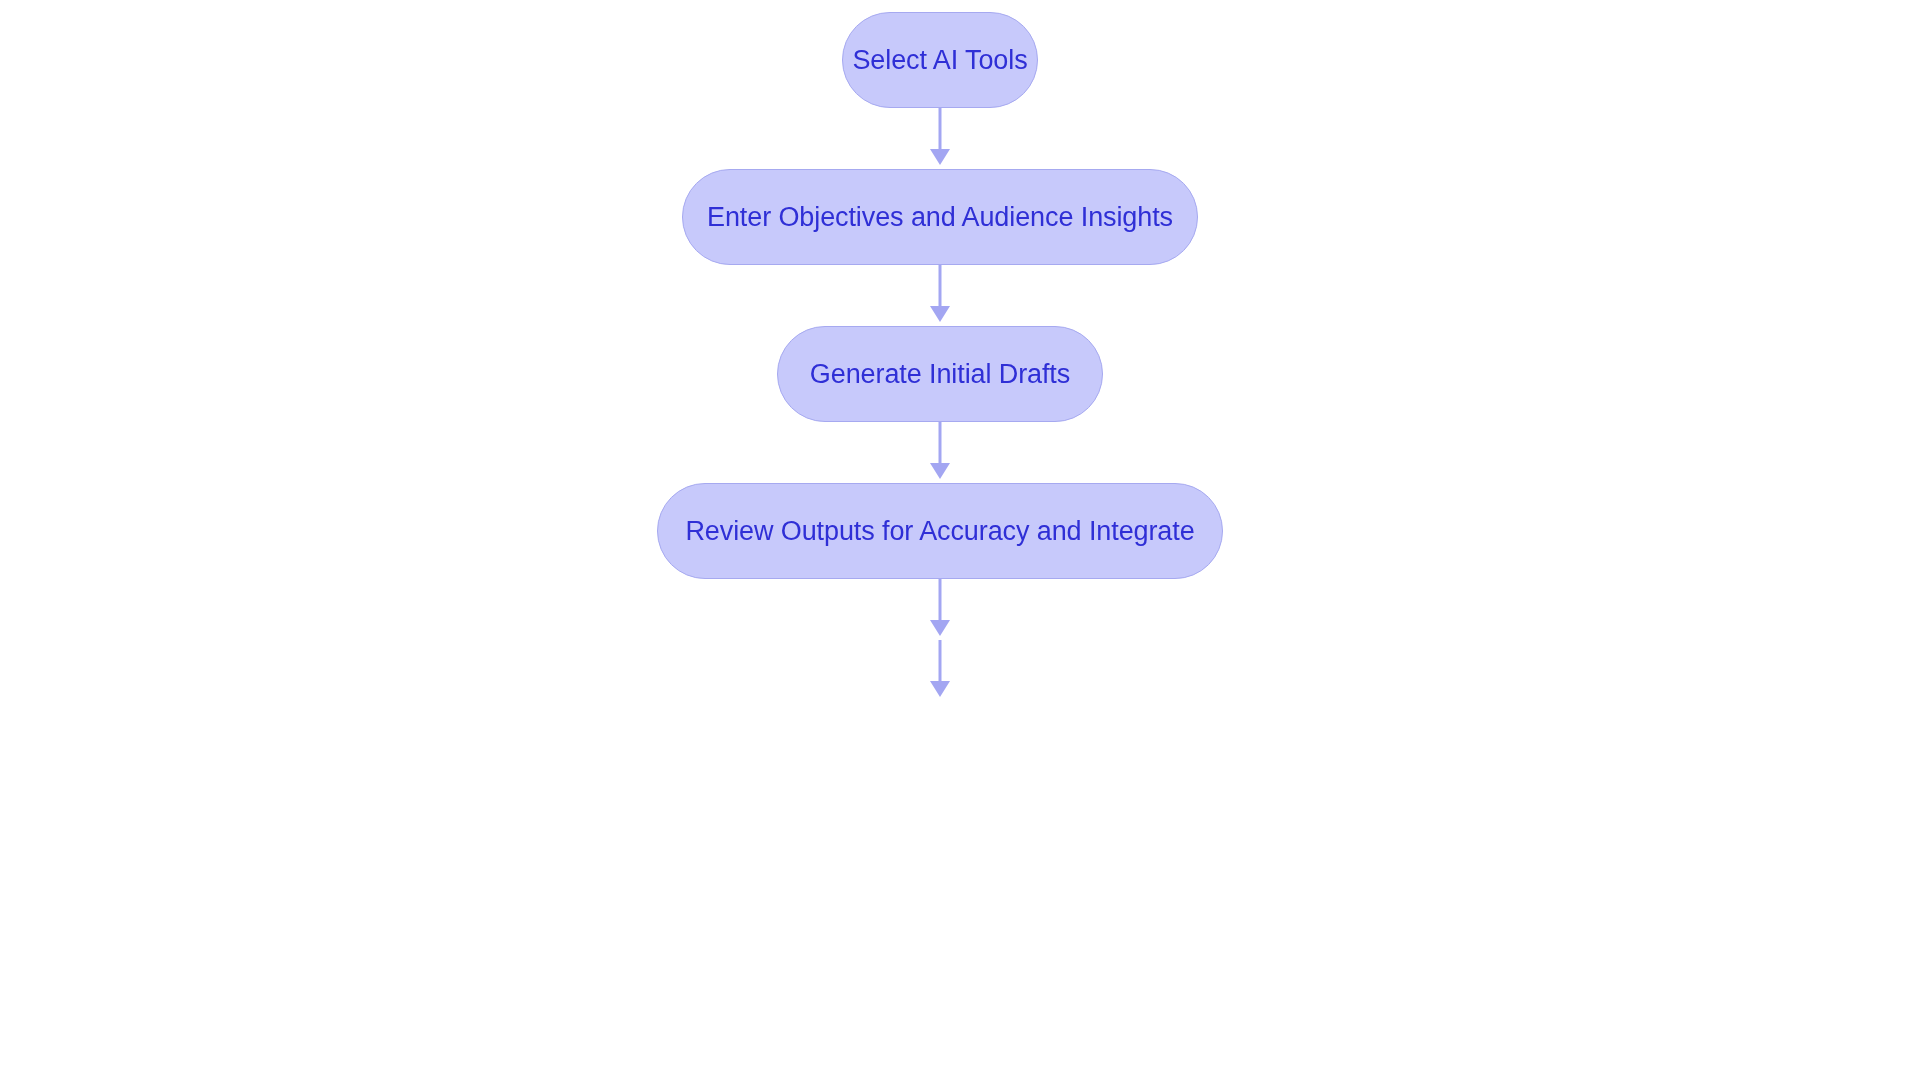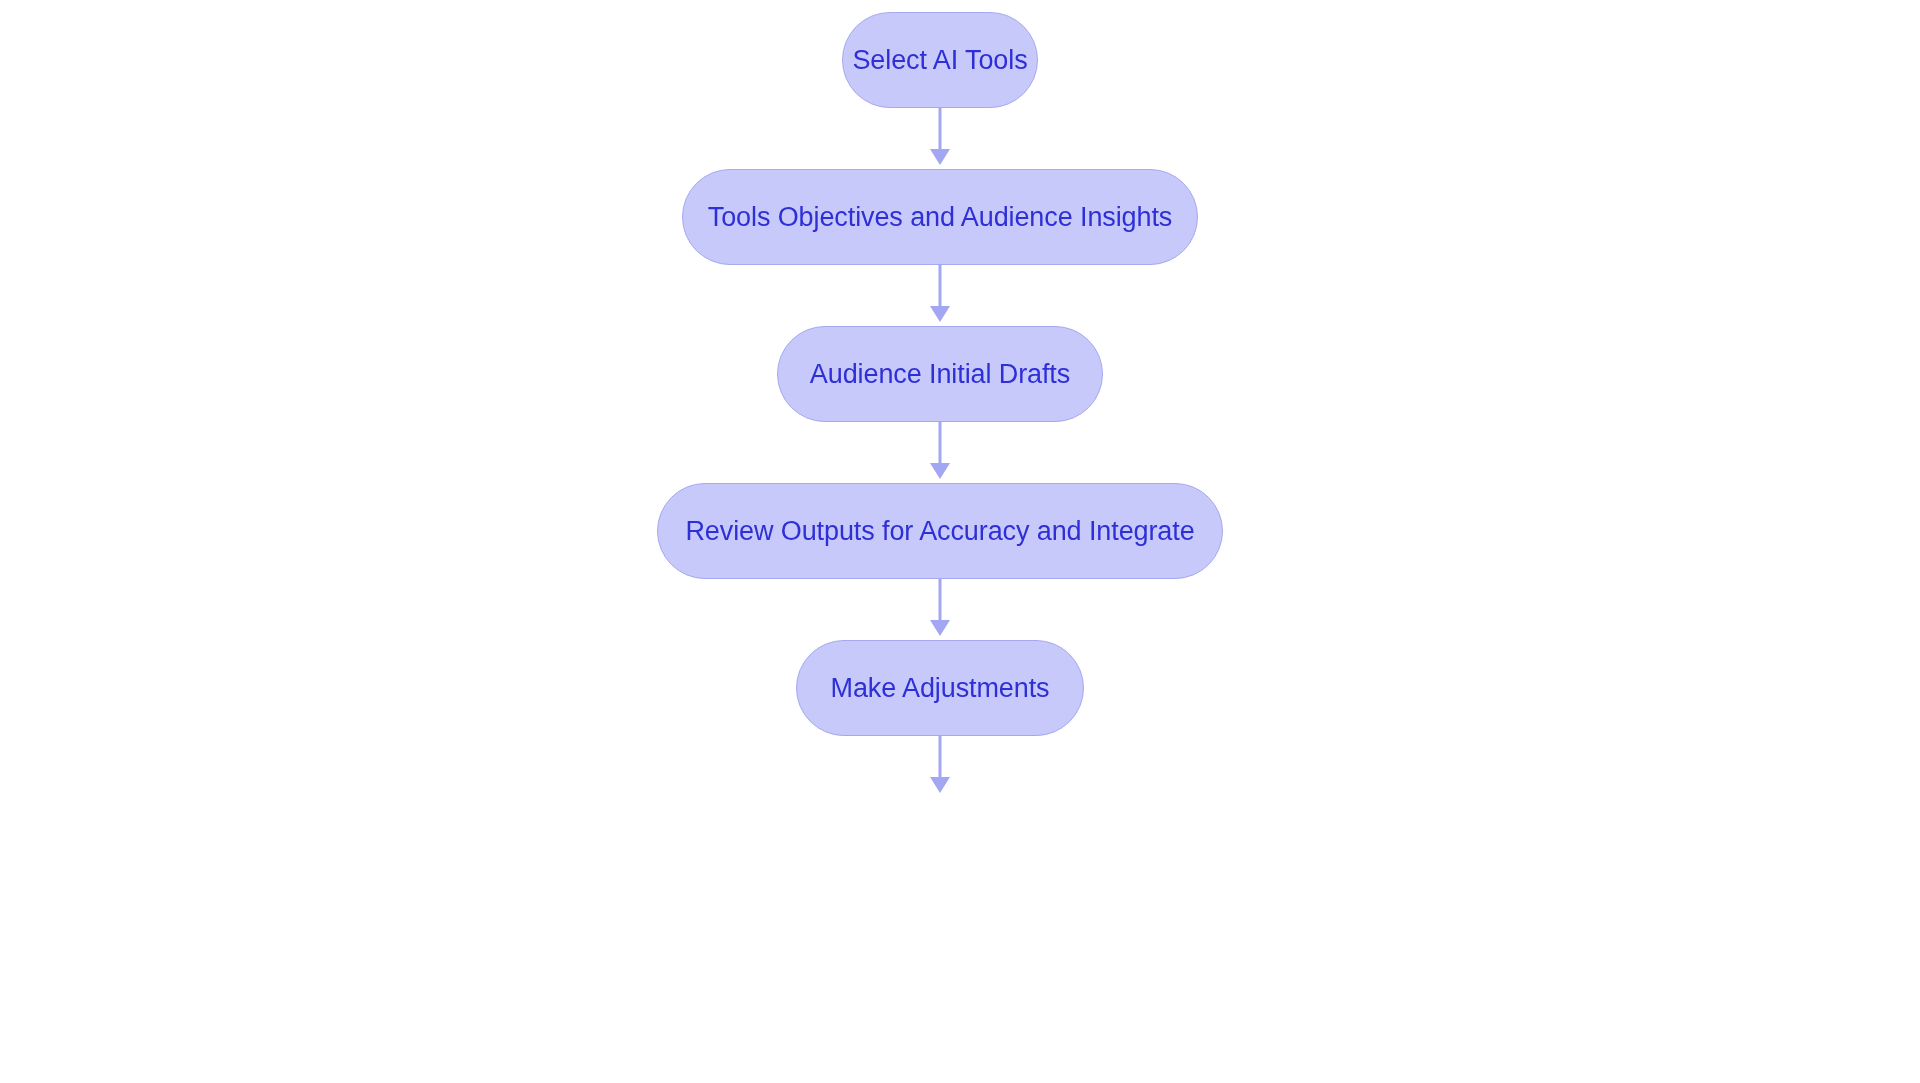"Tools Objectives and Audience Insights" span.node-label { text: Tools -> Enter }
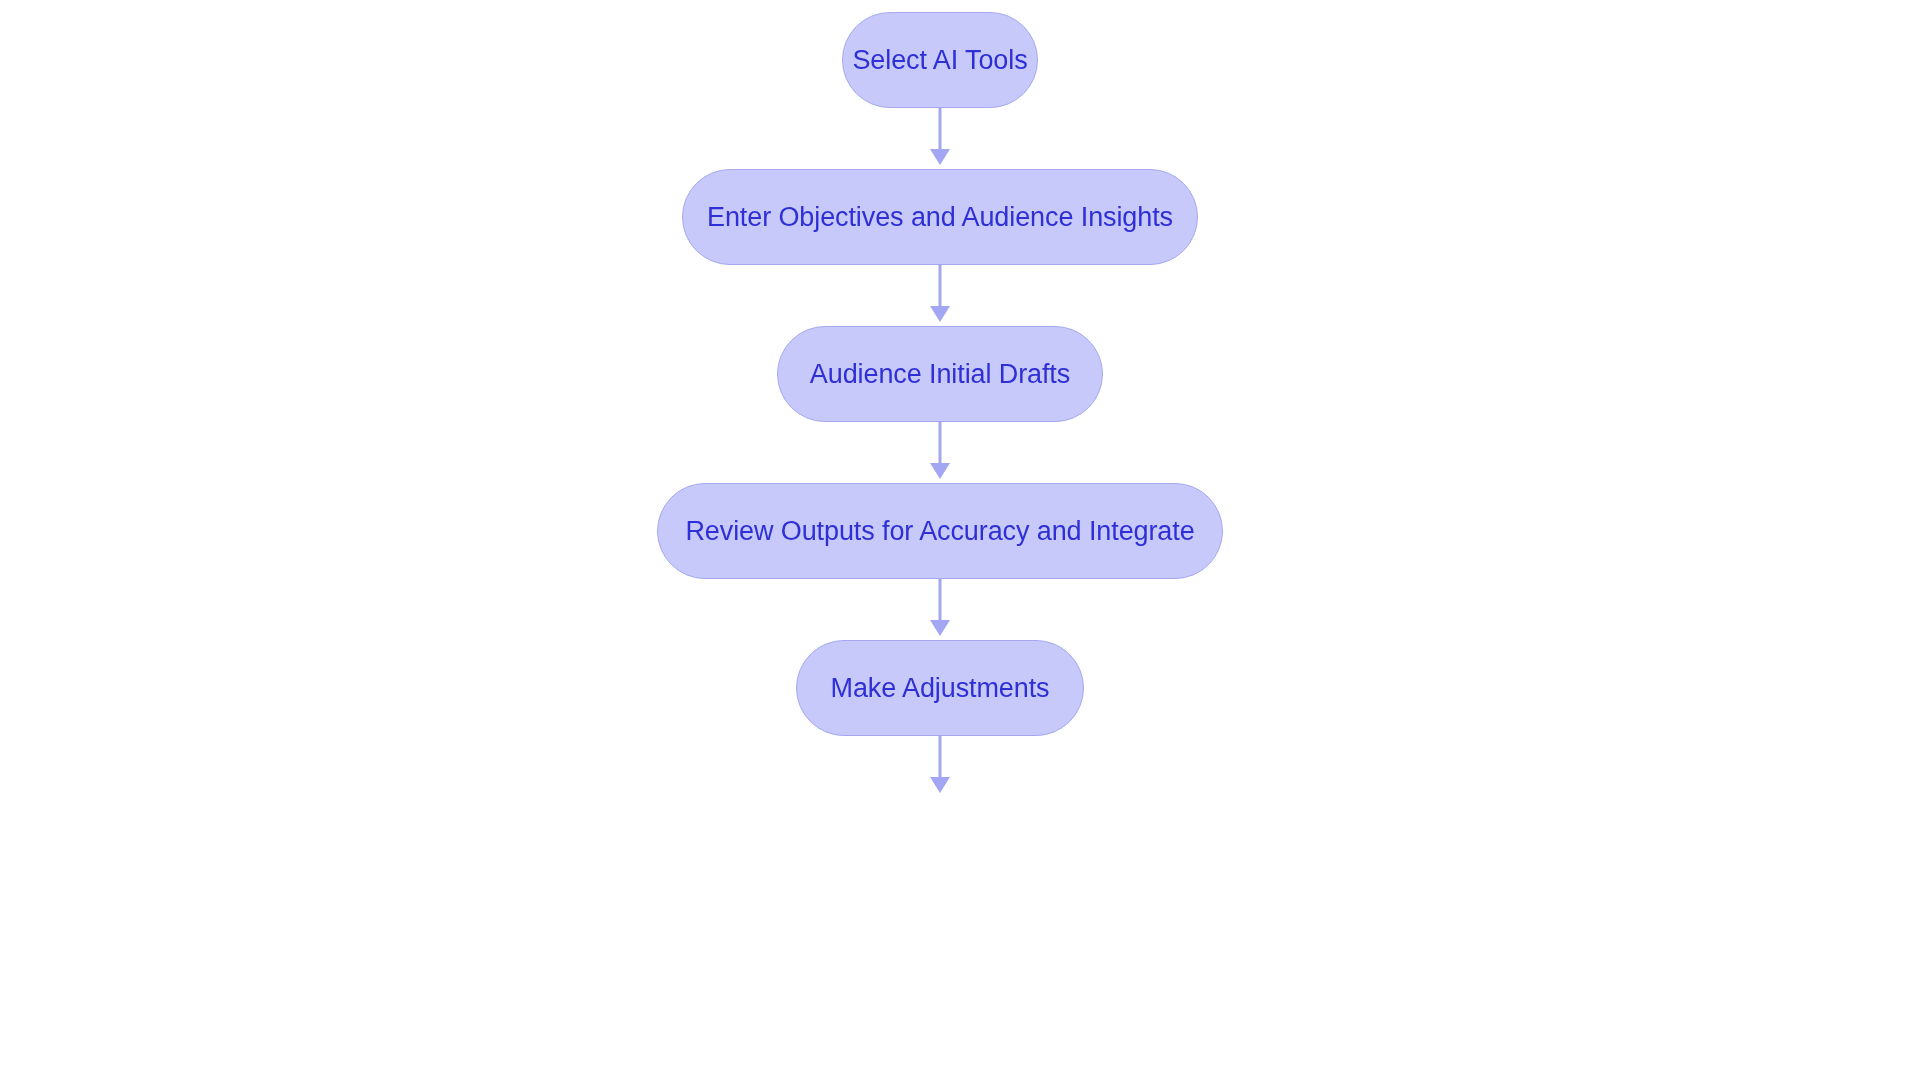"Audience Initial Drafts" span.node-label { text: Audience -> Generate }
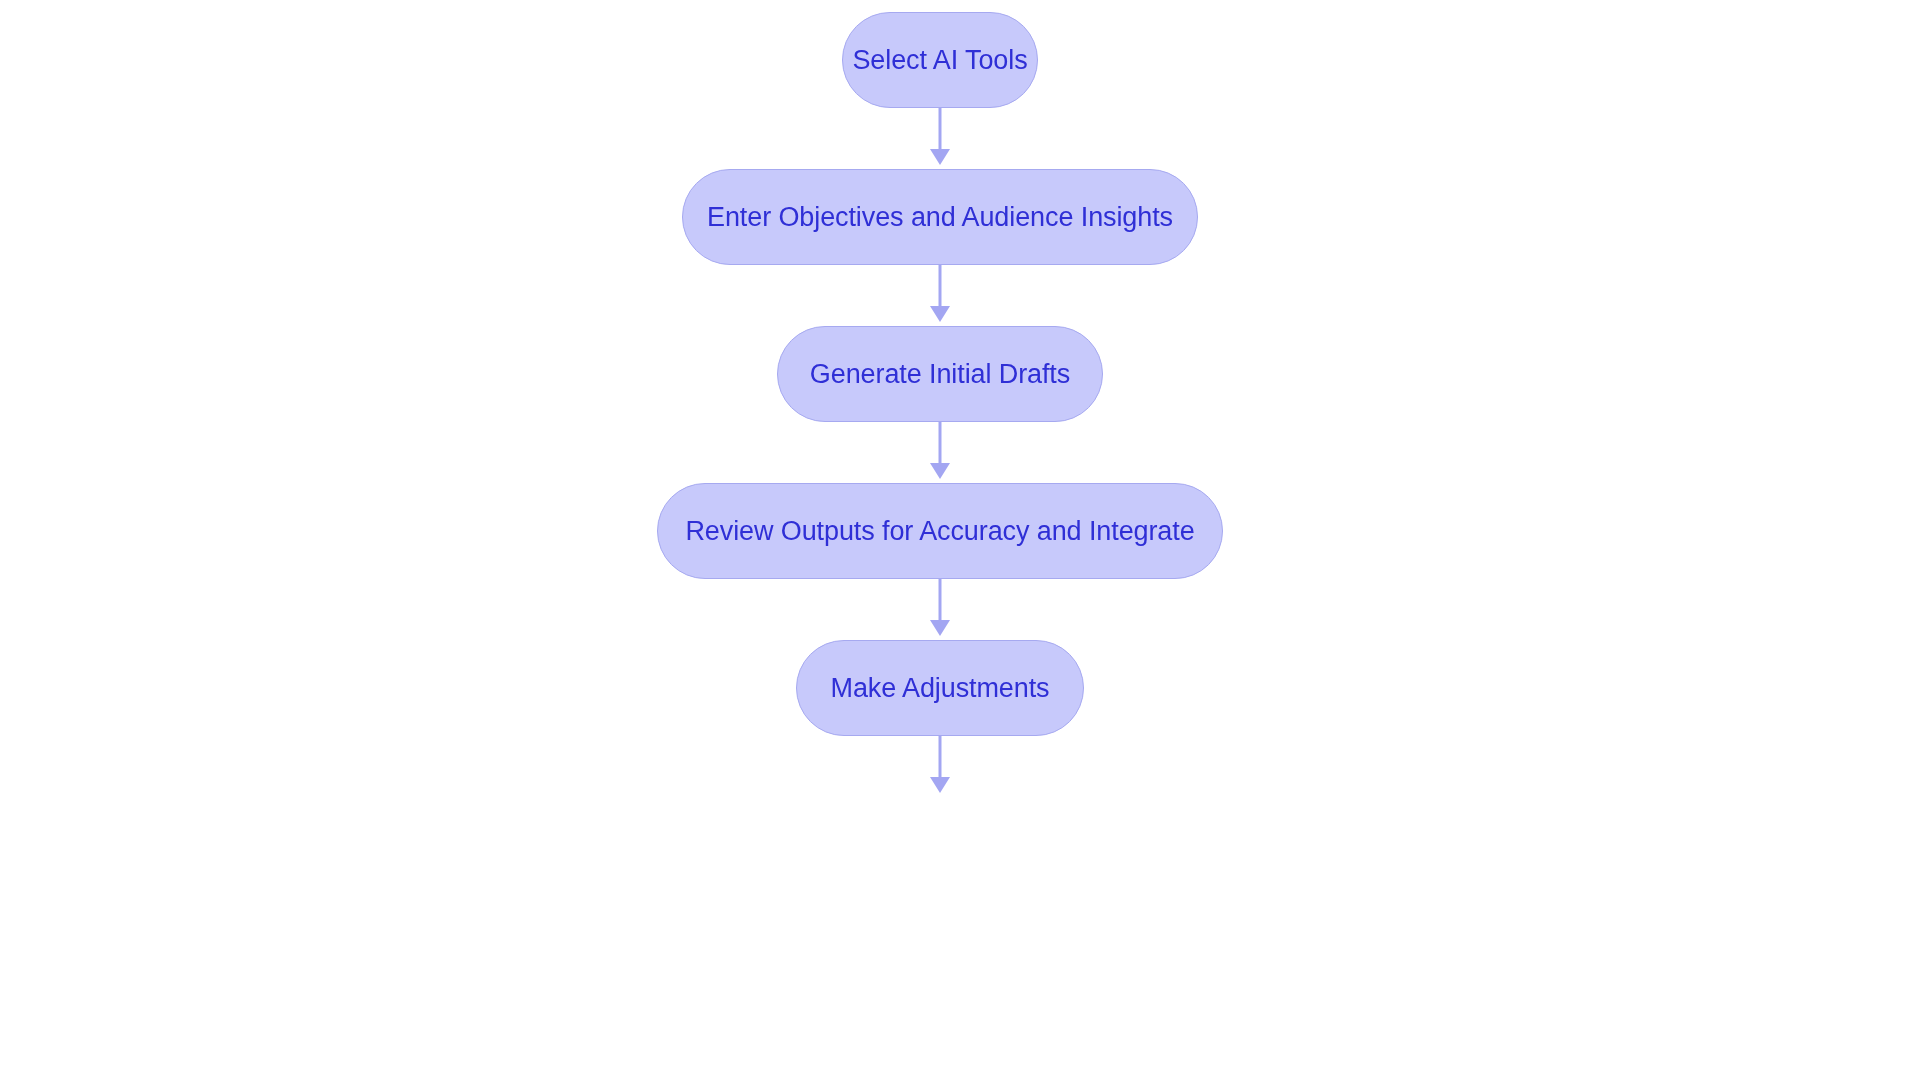"Make Adjustments" div.node { html: <div> <span>Make Adjustments</span> </div> -> none }
